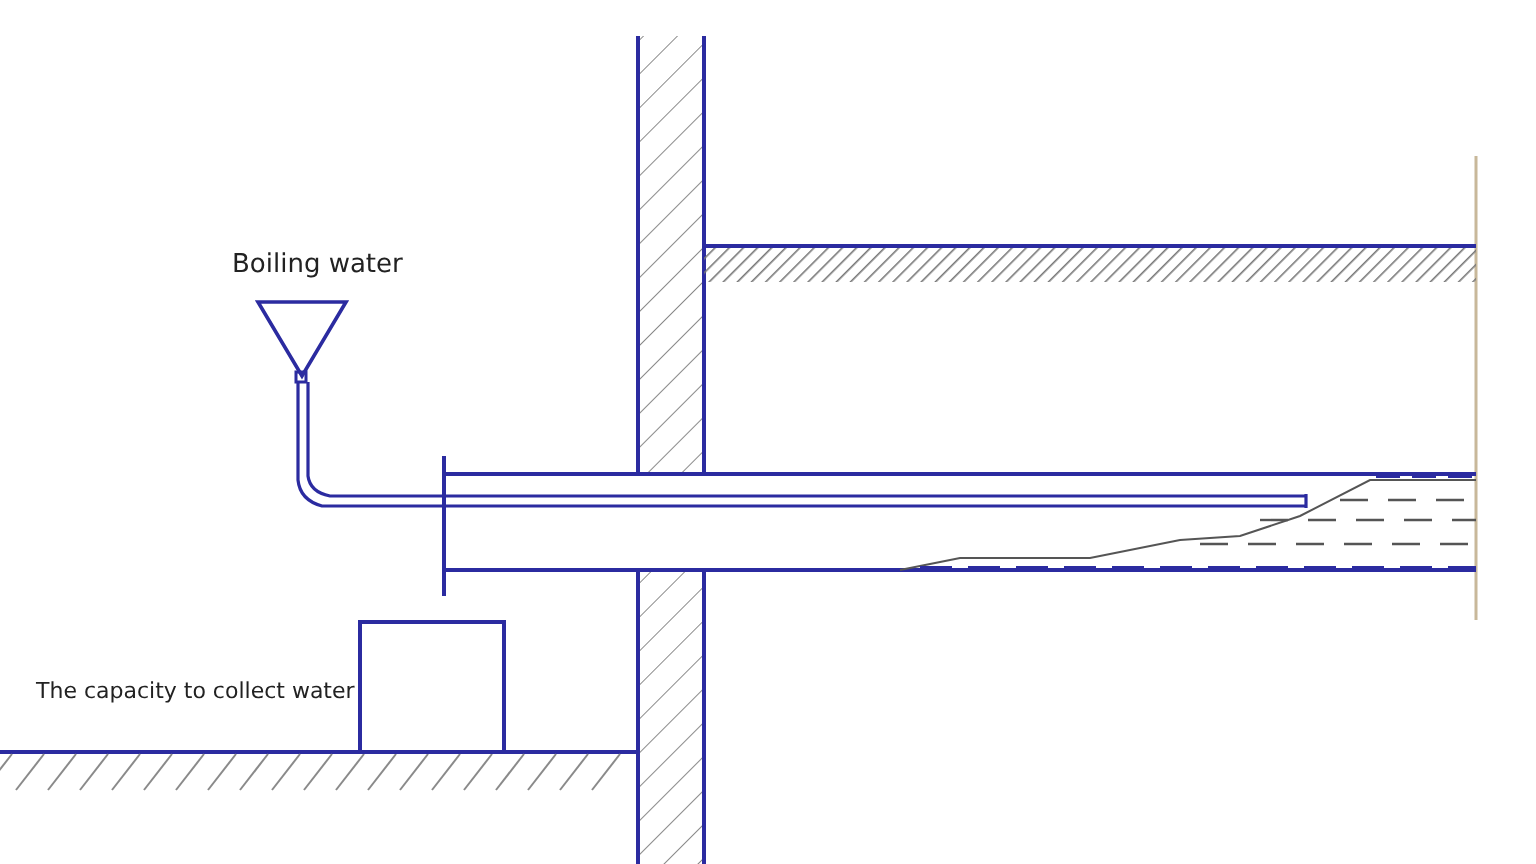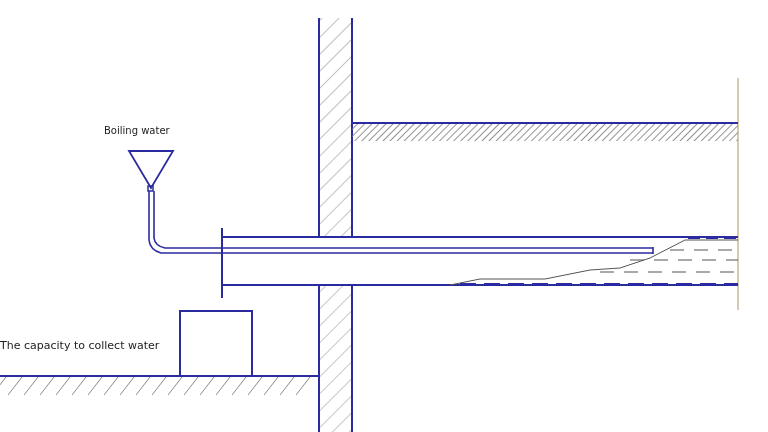"Boiling water" #lbl-boiling { font-size: 10px -> 13px; left: 104px -> 116px }
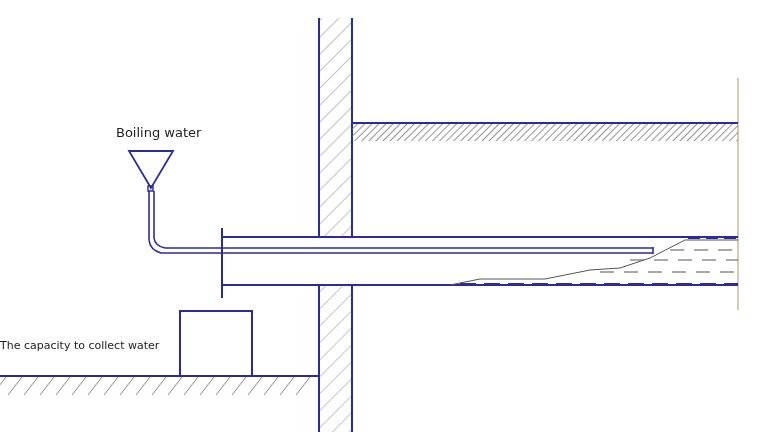"The capacity to collect water" #lbl-capacity { left: 0 -> 18px }
